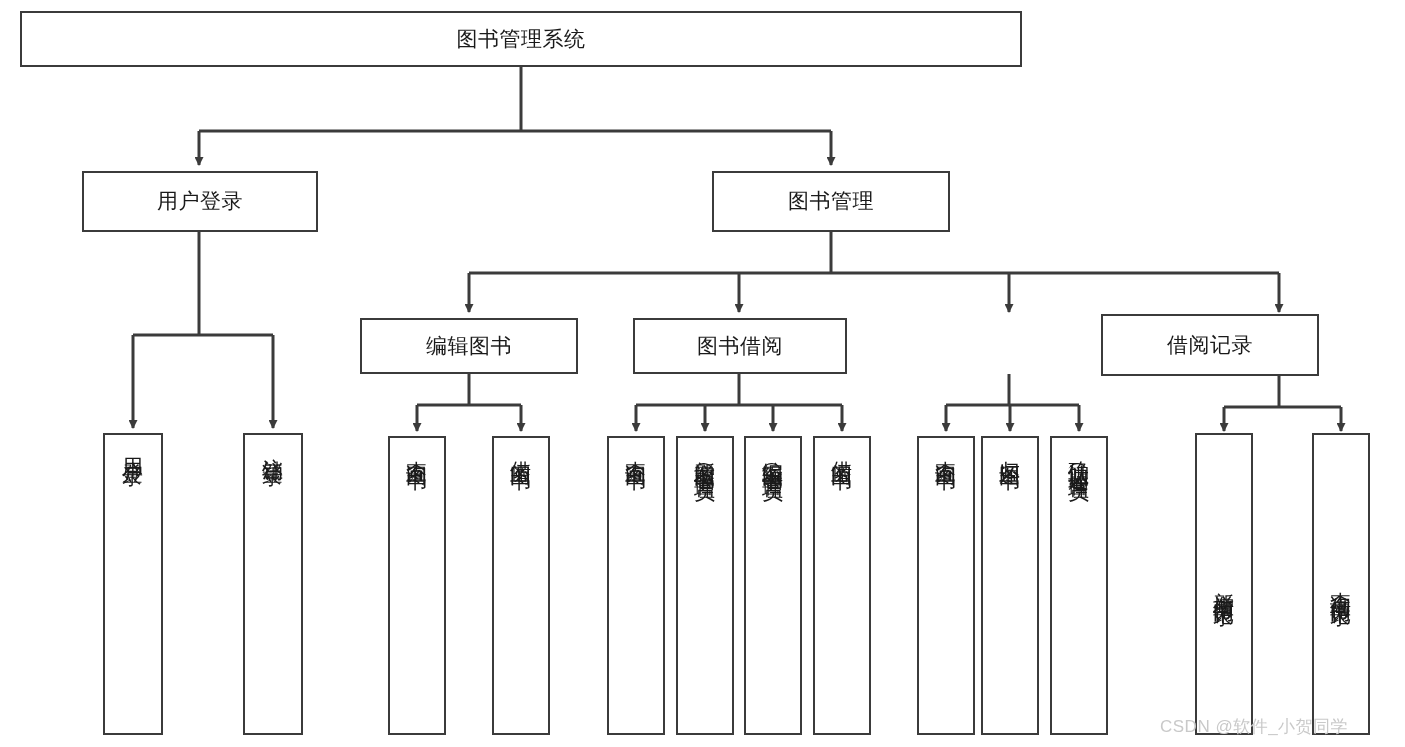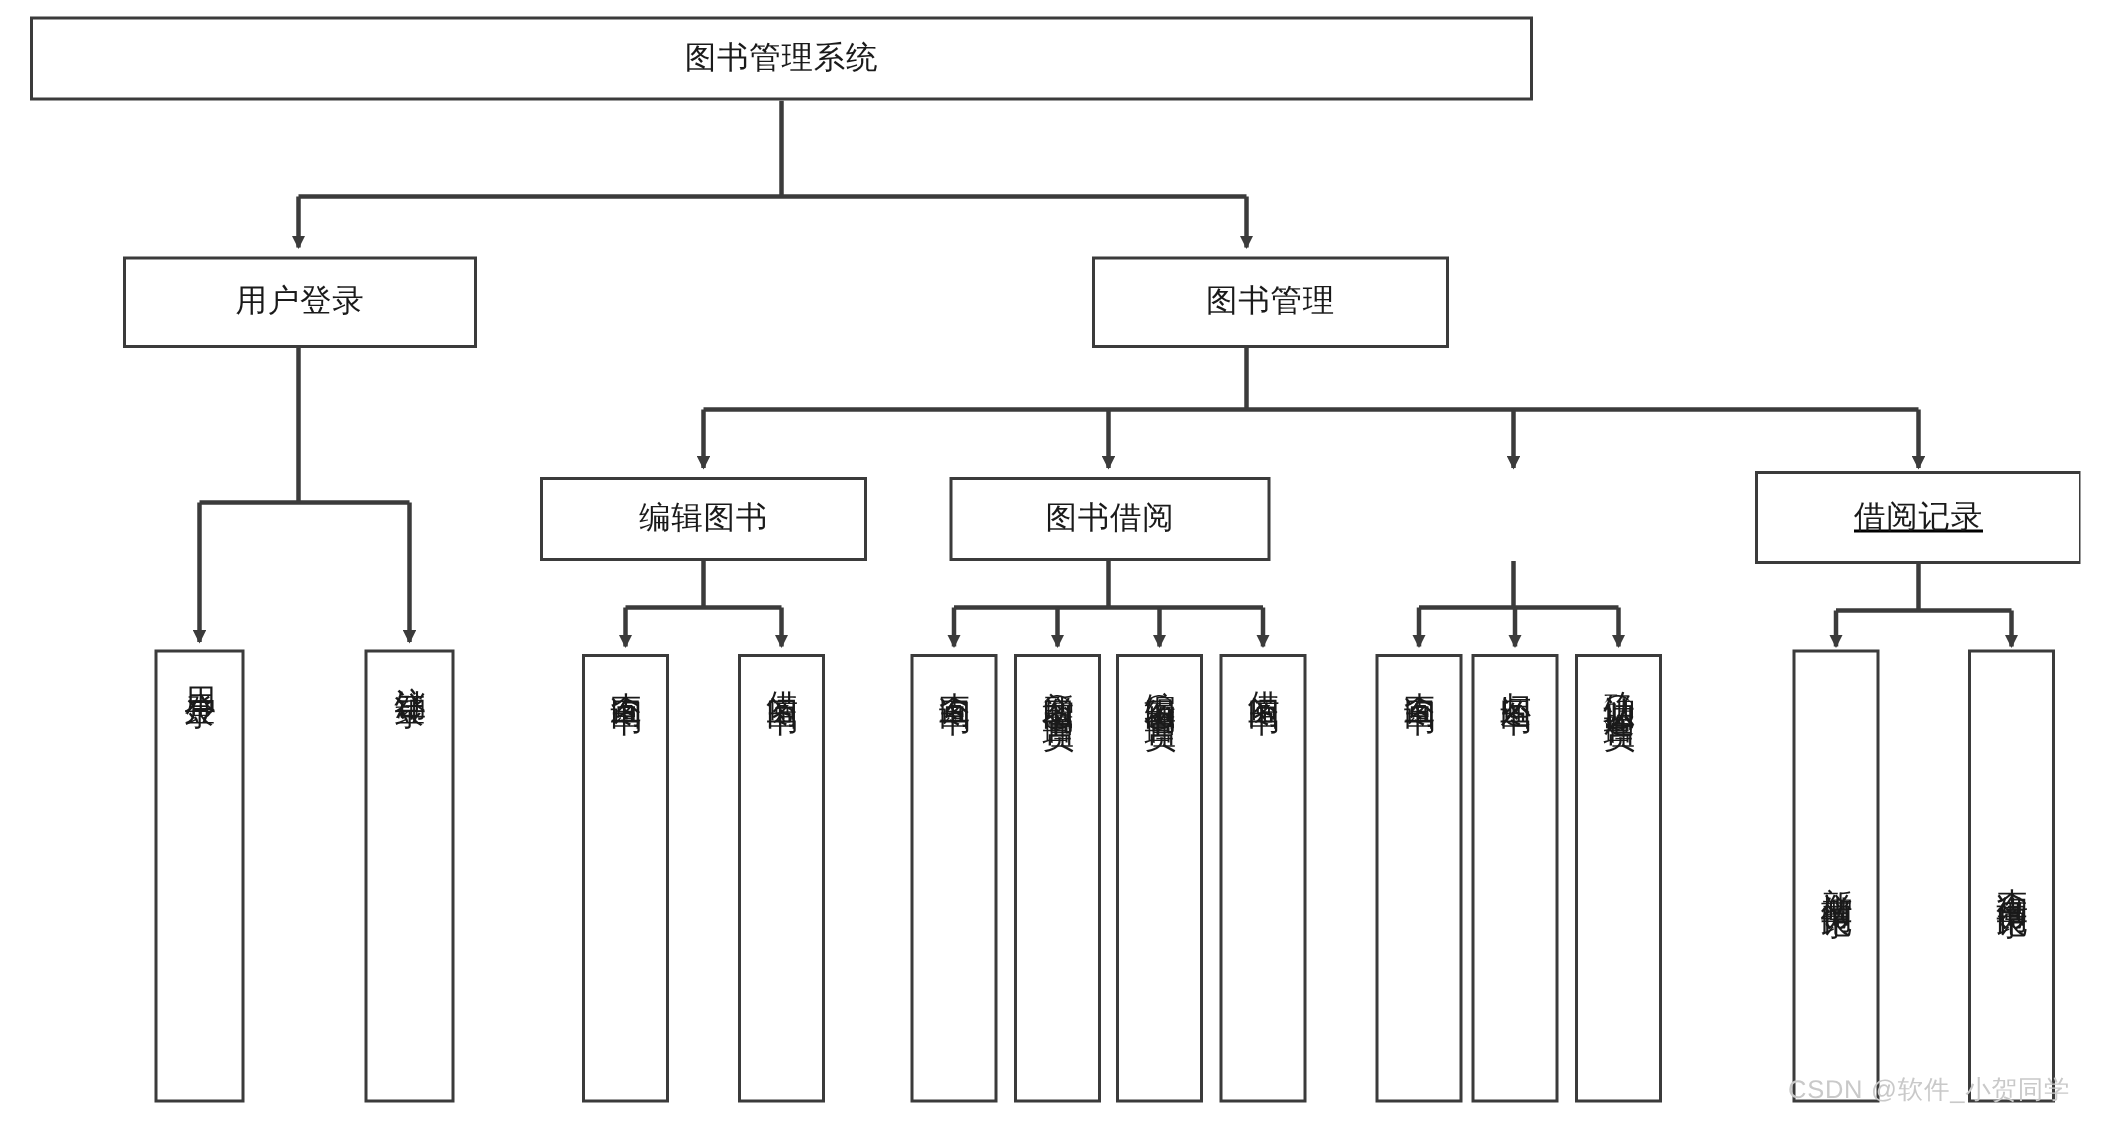"图书管理" div.node { margin-left: 16px -> none }
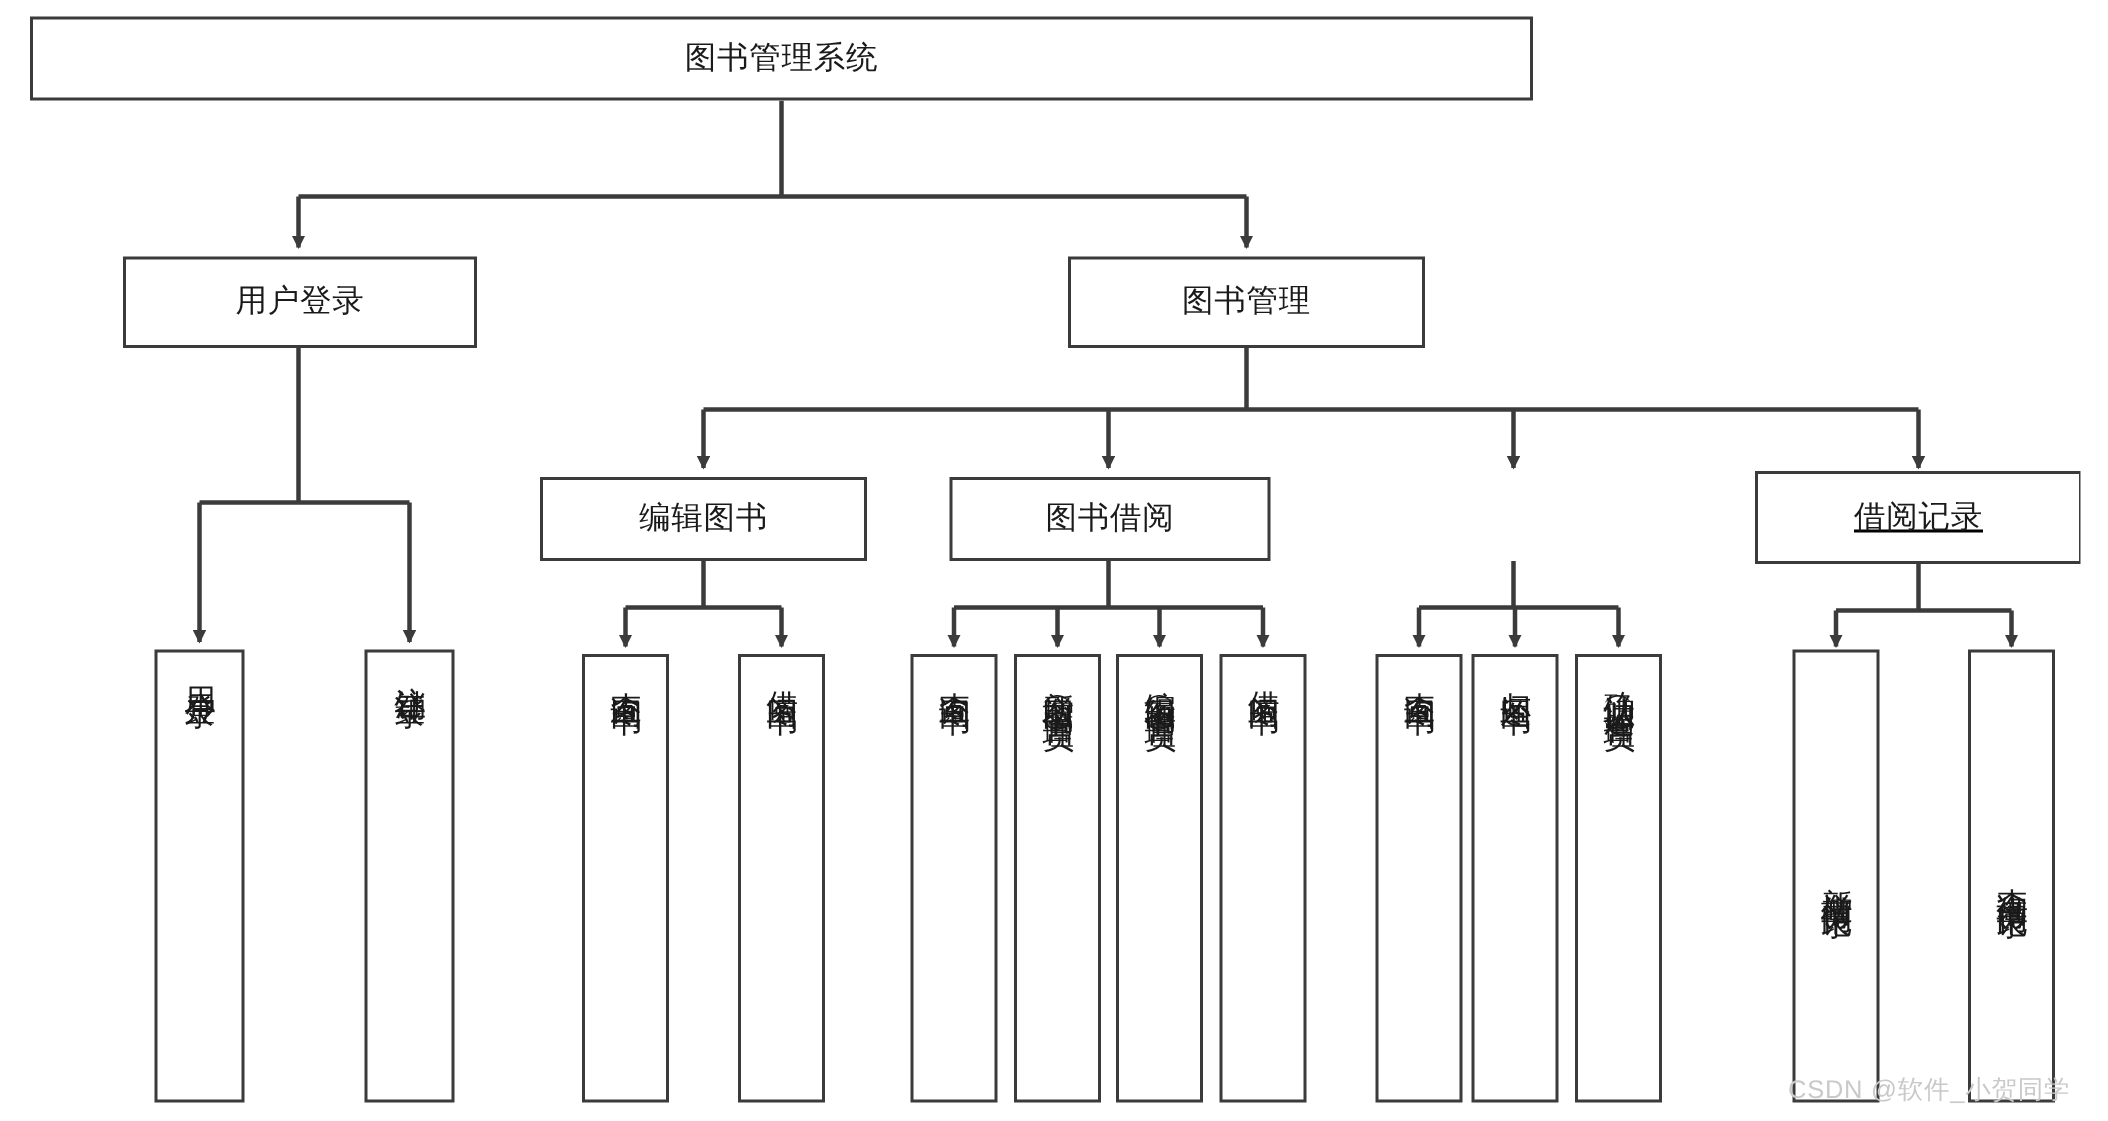"借阅记录" div.node { left: 1170px -> 1101px; text-decoration: underline -> none }
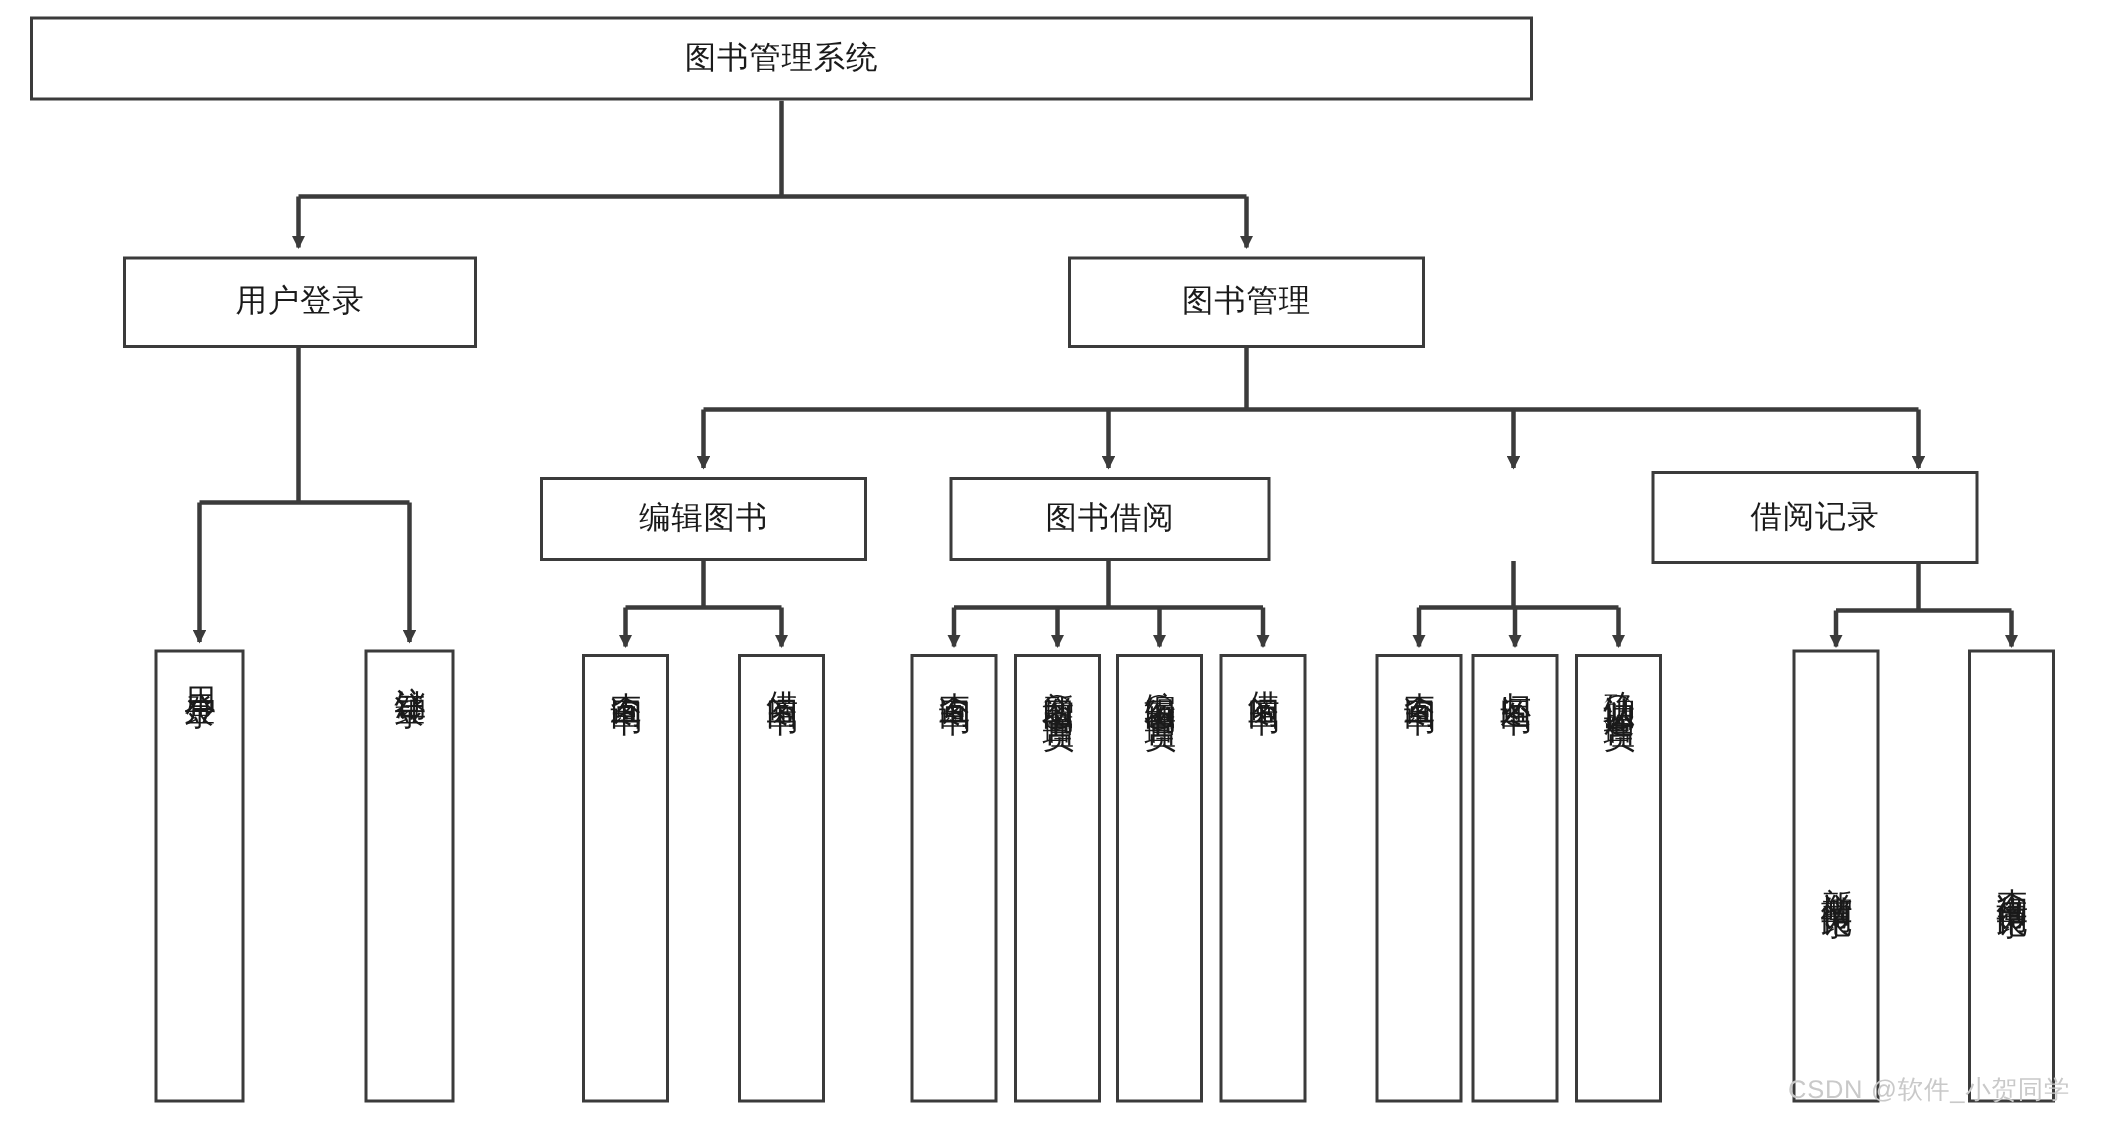"CSDN @软件_小贺同学" div.watermark { left: 1192px -> 1160px }
